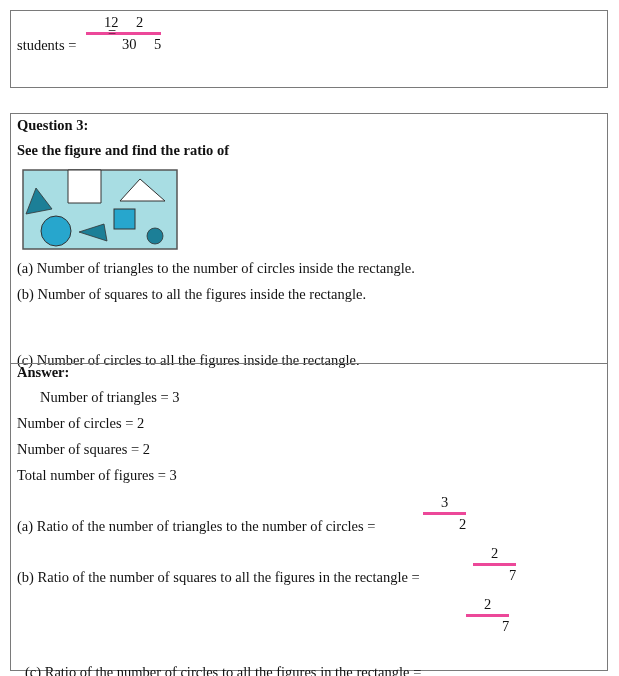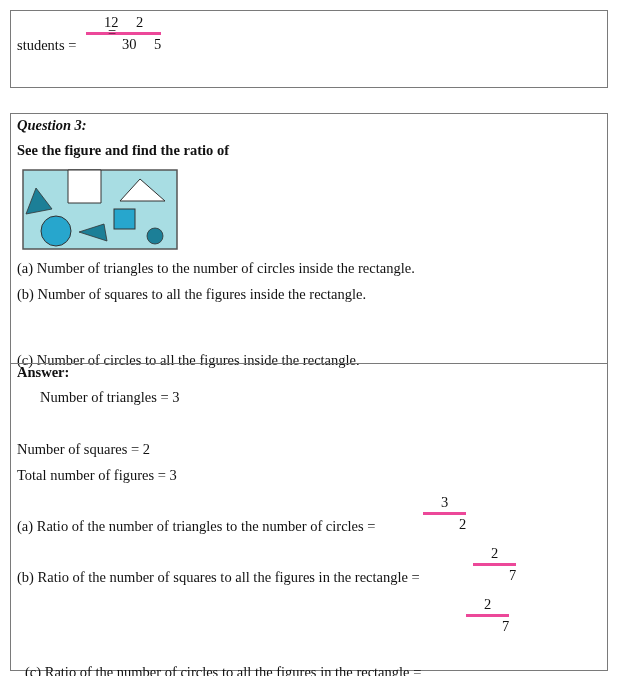"Question 3:" span.abs { font-style: italic -> none }
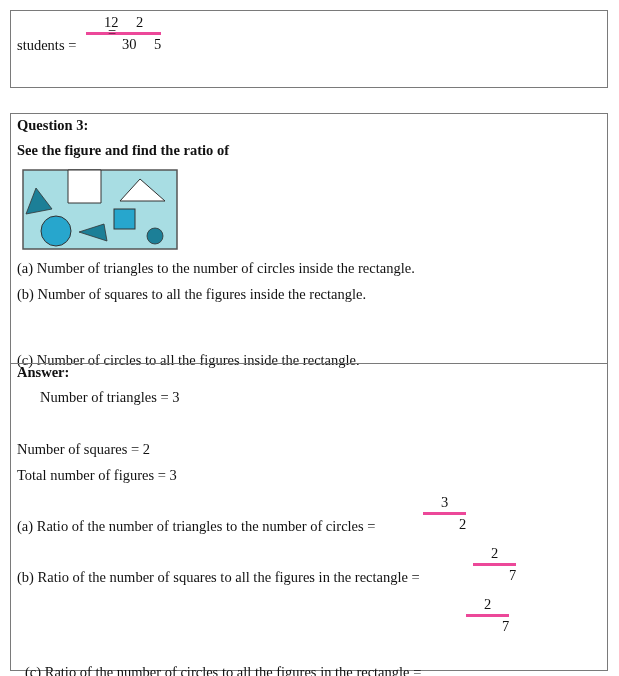"Number of circles = 2" span.abs { html: none -> <span>Number of circles = 2</span> }
